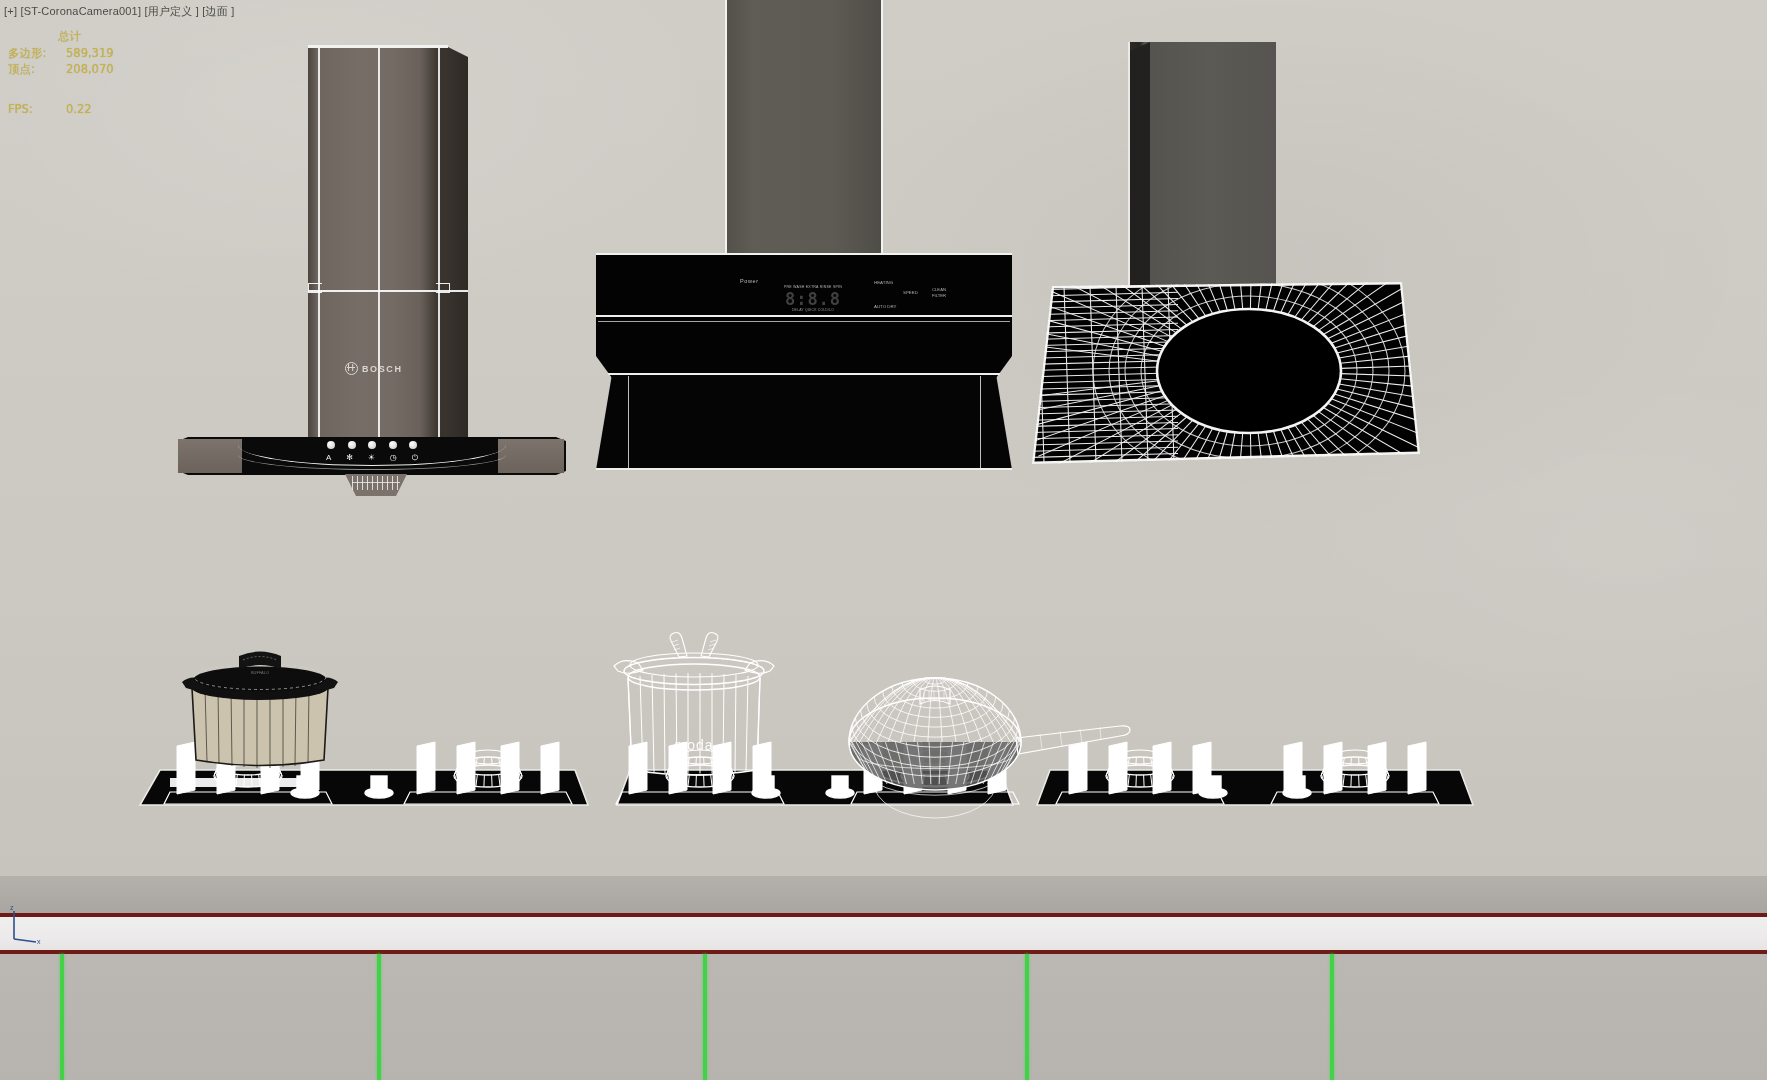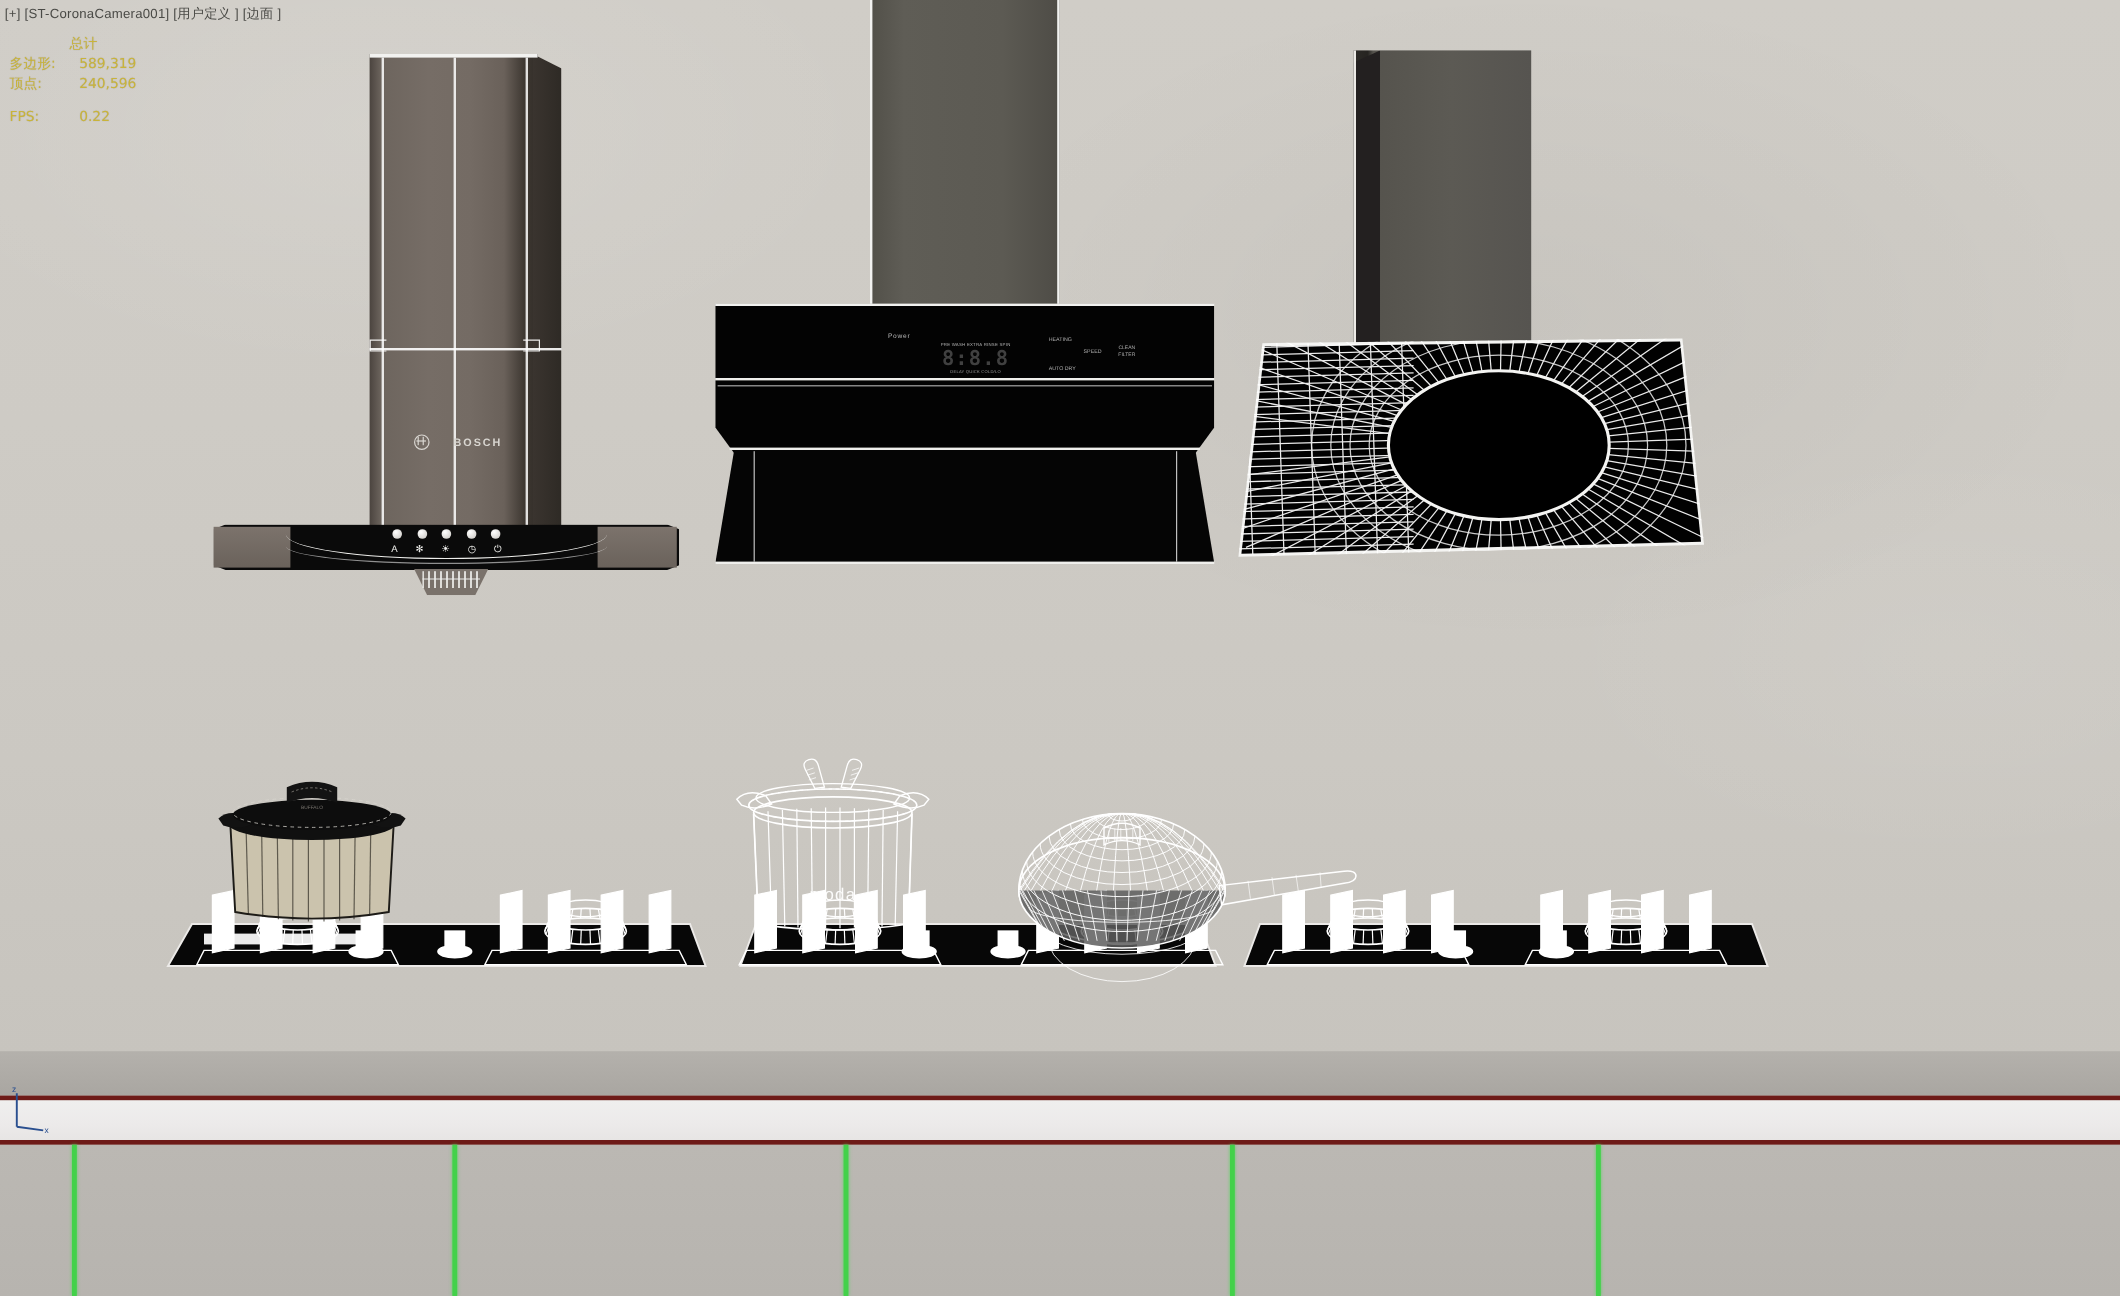"240,596" span.val { text: 240,596 -> 208,070 }
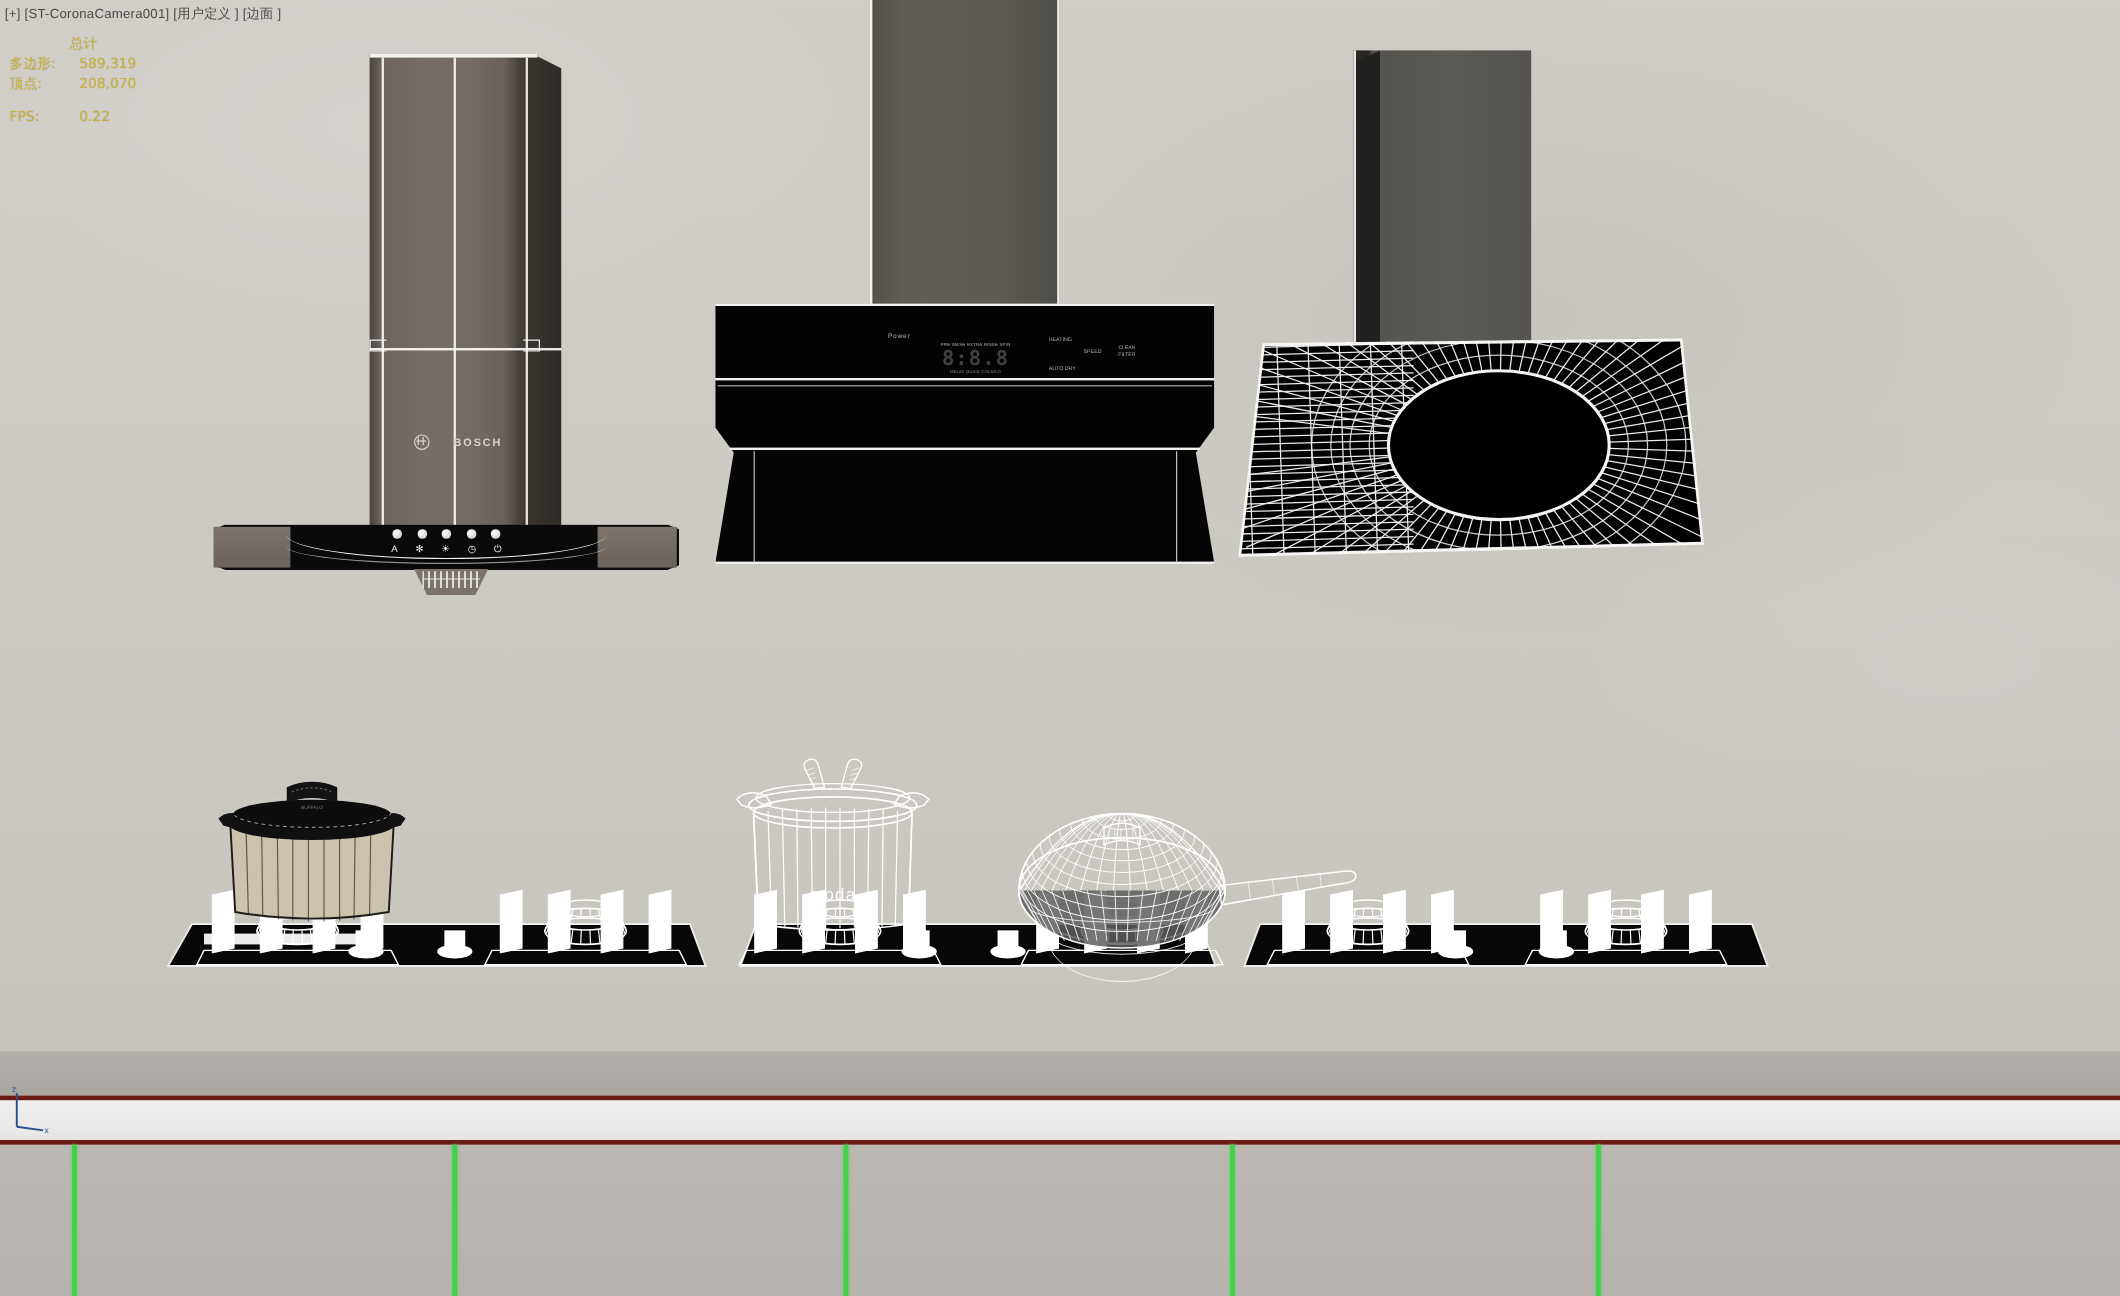"FPS:" .stats .fpsrow { margin-top: 12px -> 24px }
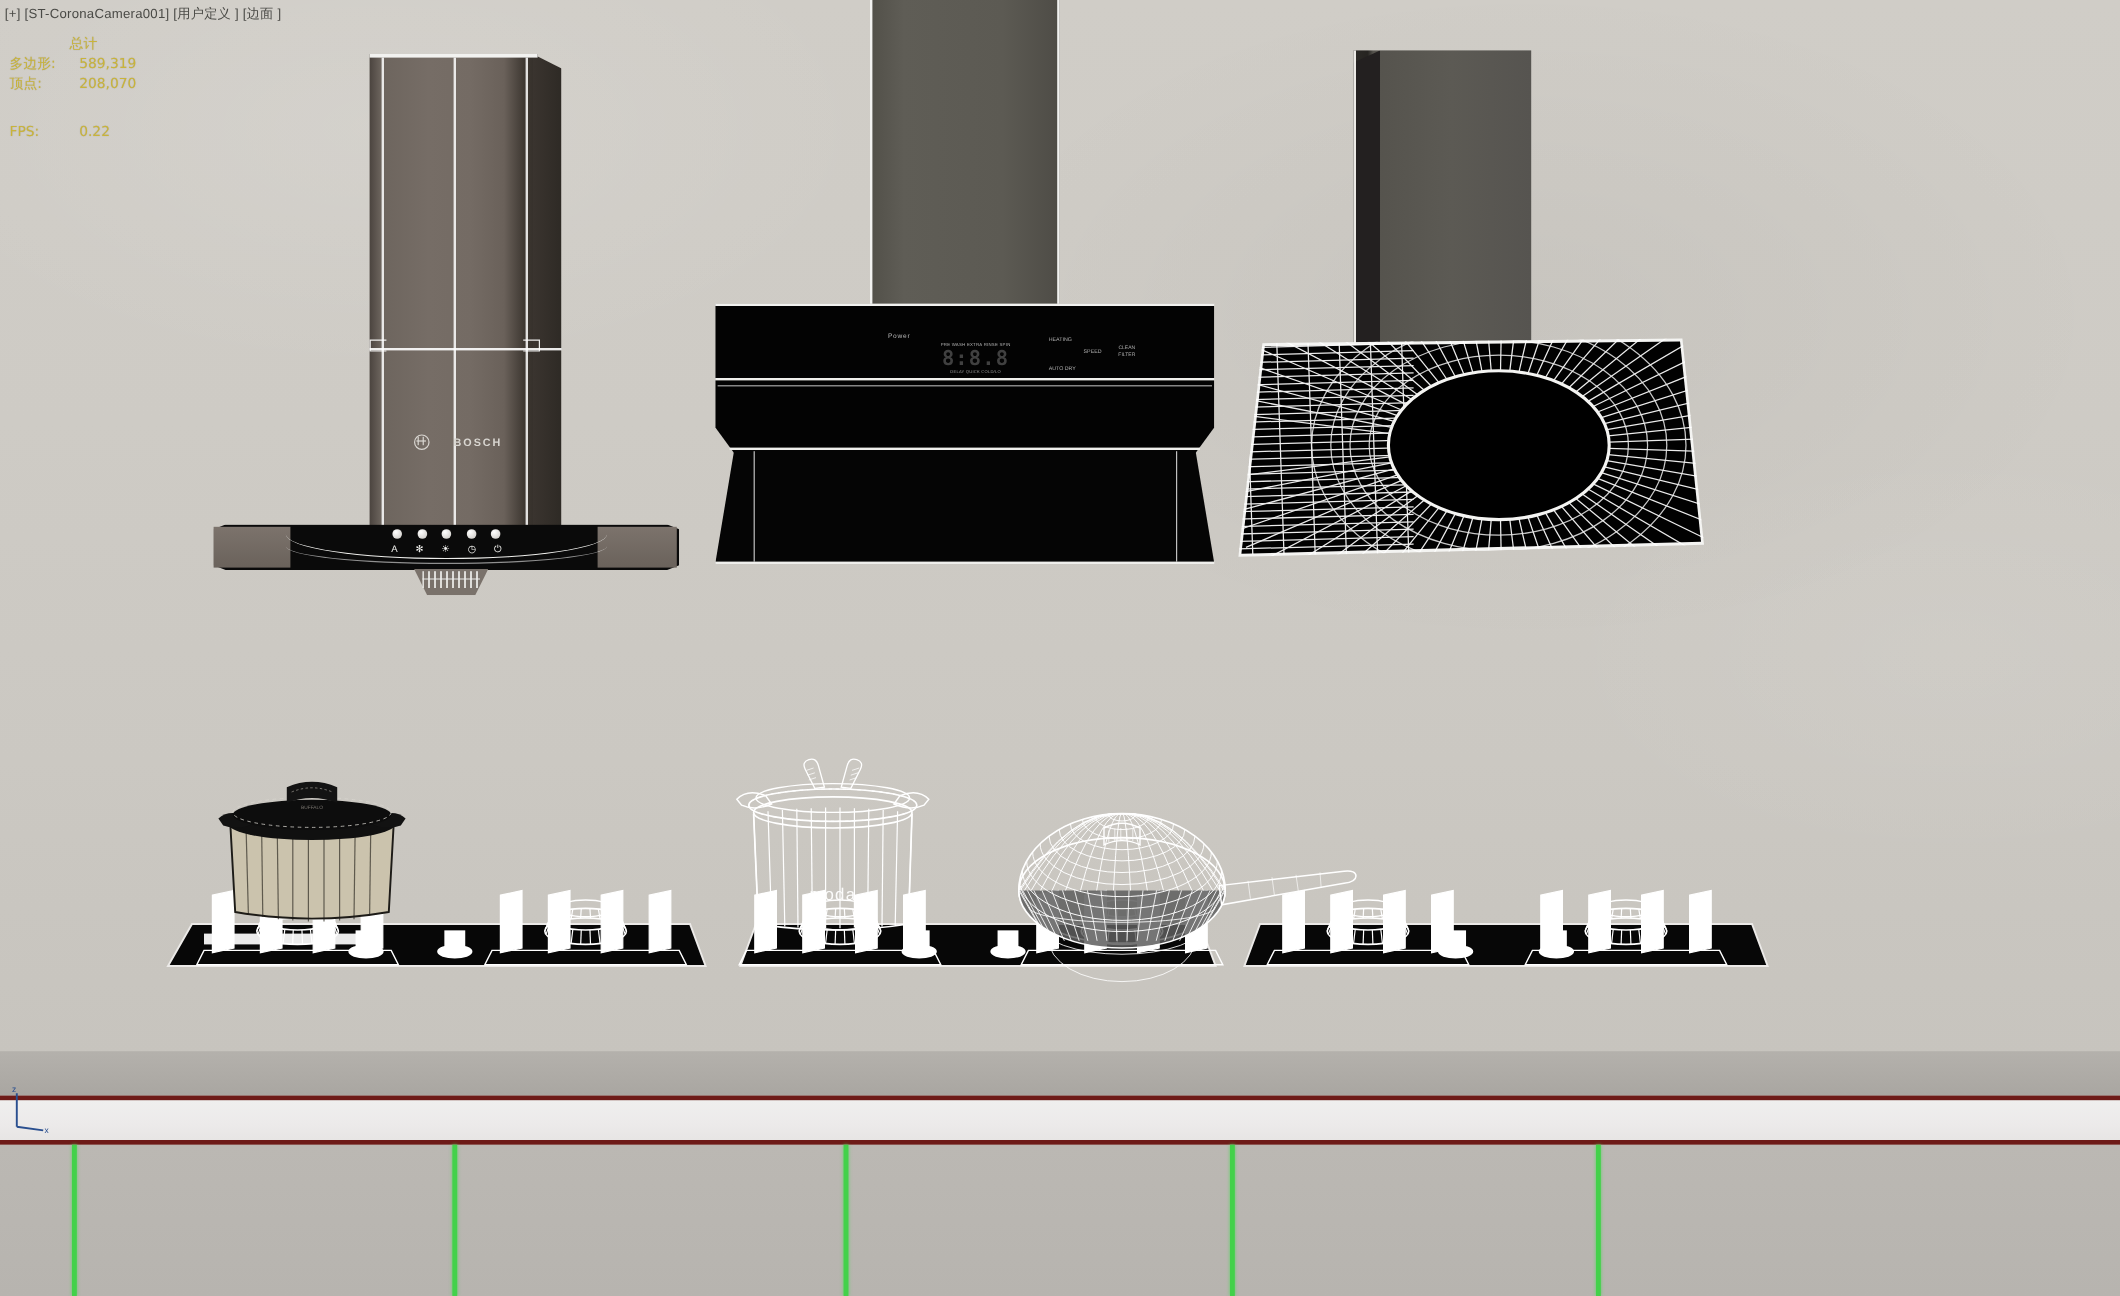"BOSCH" .h1-logo { gap: 20px -> 4px }
